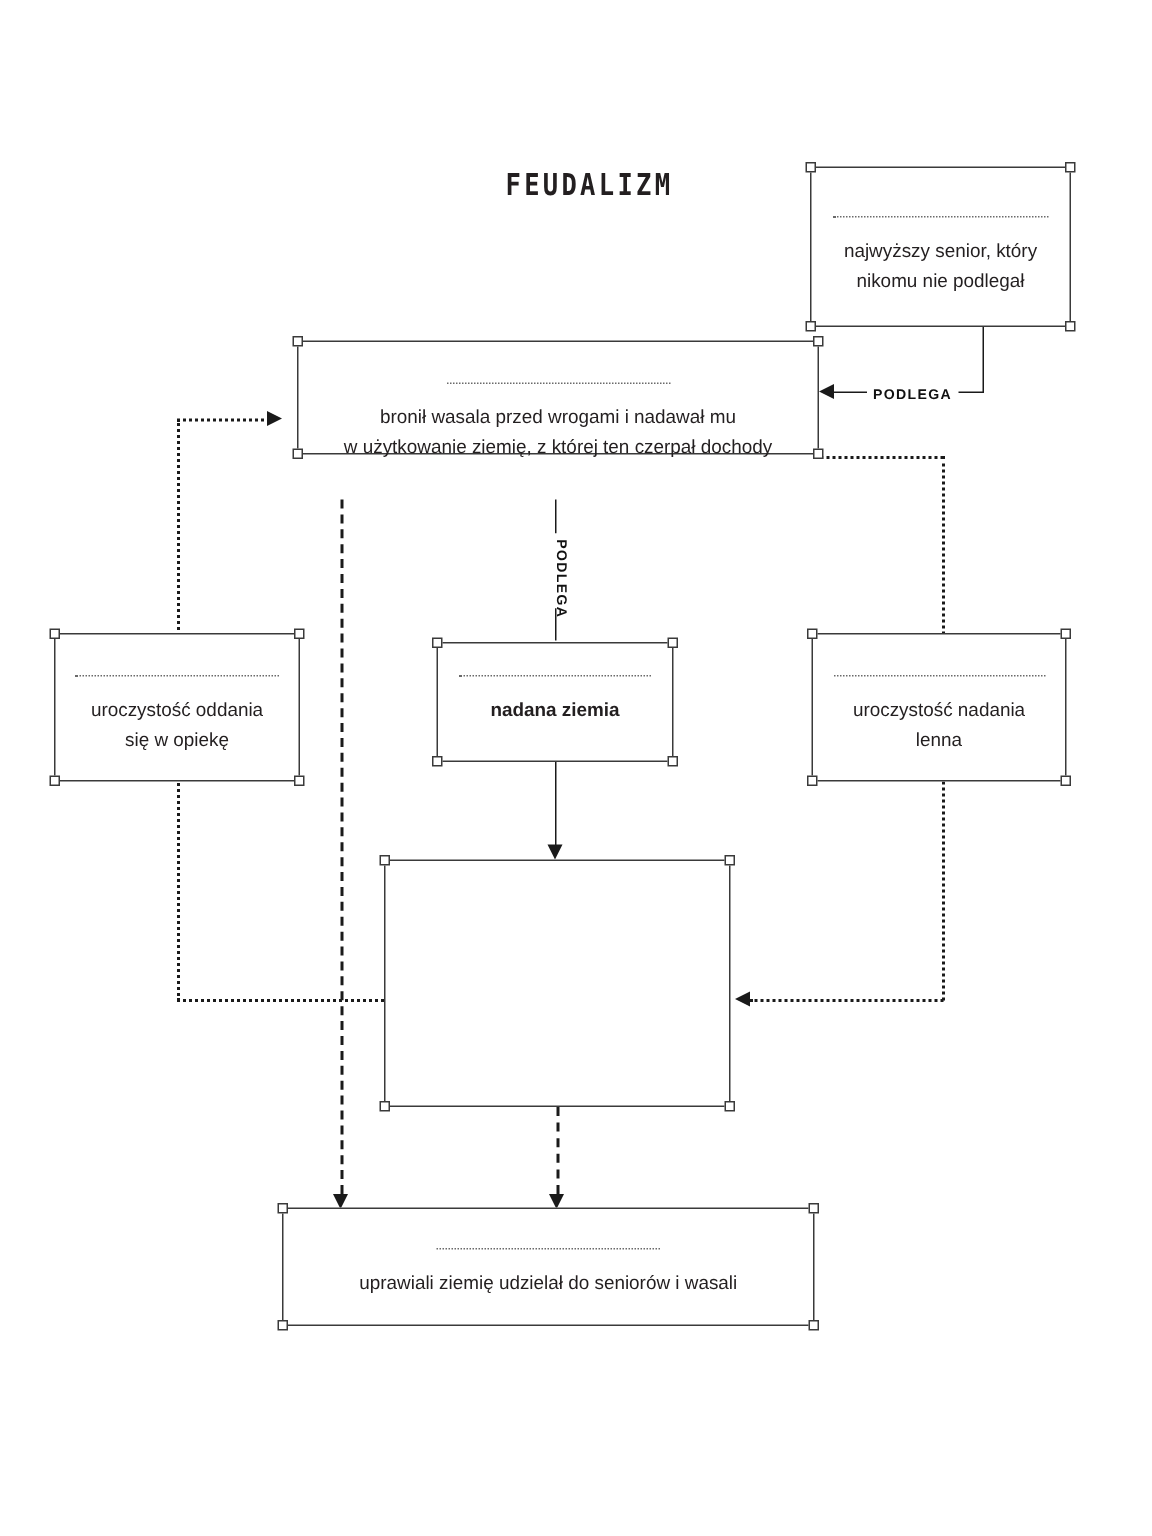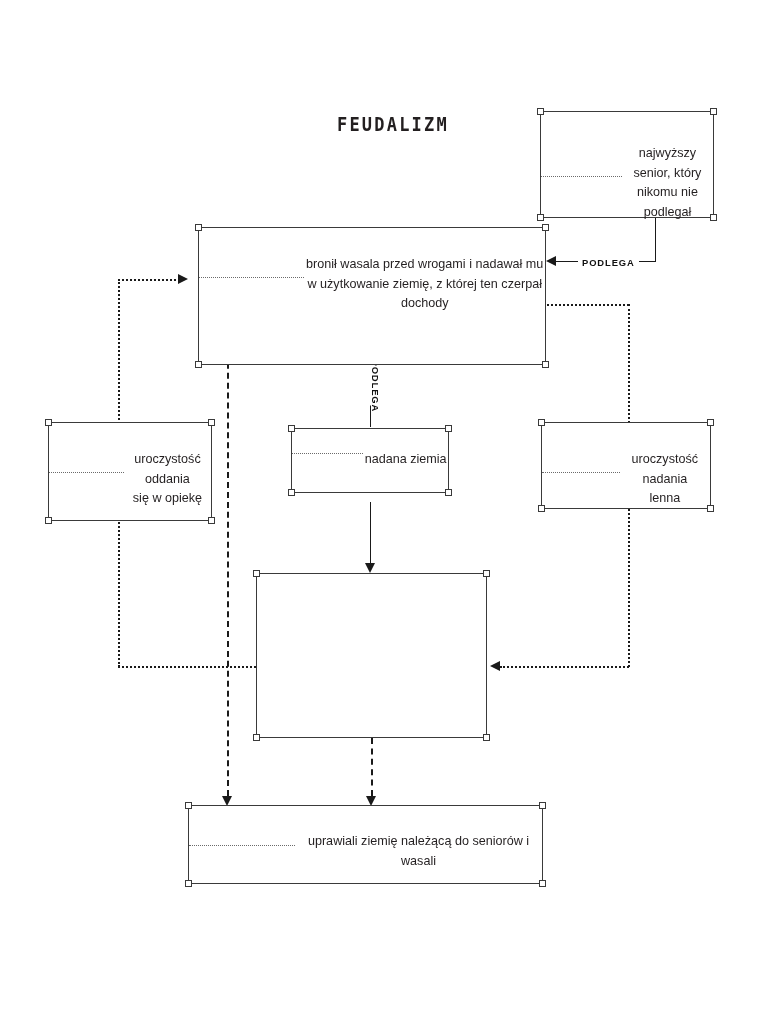"najwyższy senior, który" .box-inner { flex-direction: row -> column }
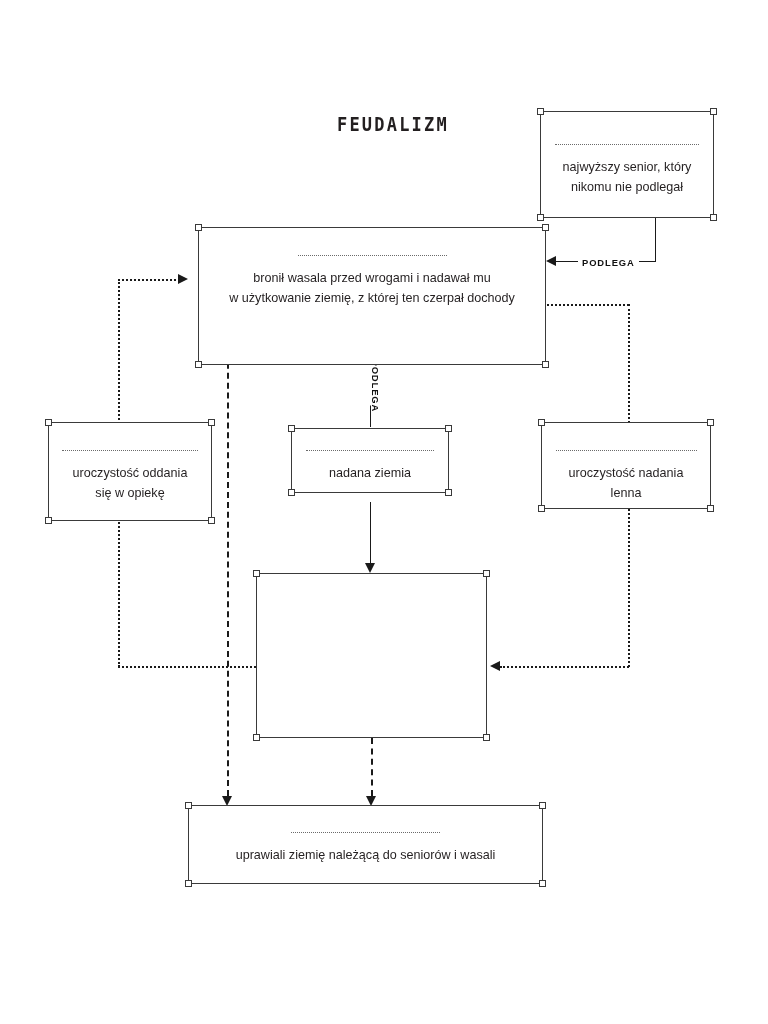"bronił wasala przed wrogami i" div.box { height: 138px -> 76px }
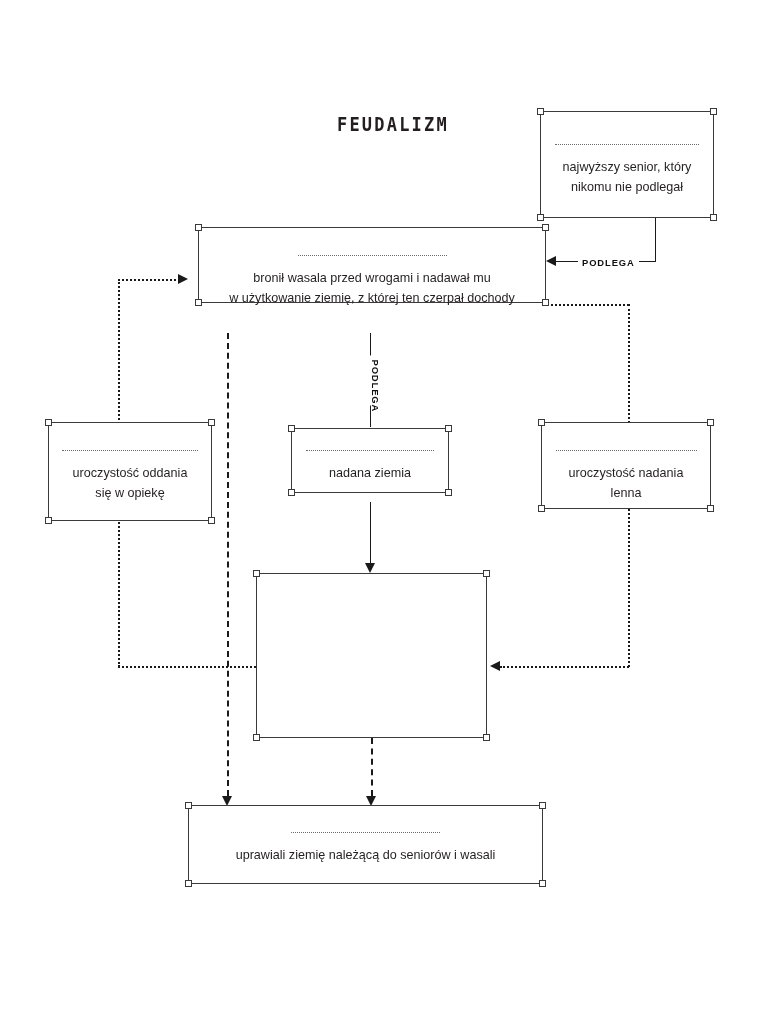"uroczystość oddania" div.box { left: 48px -> 36px }
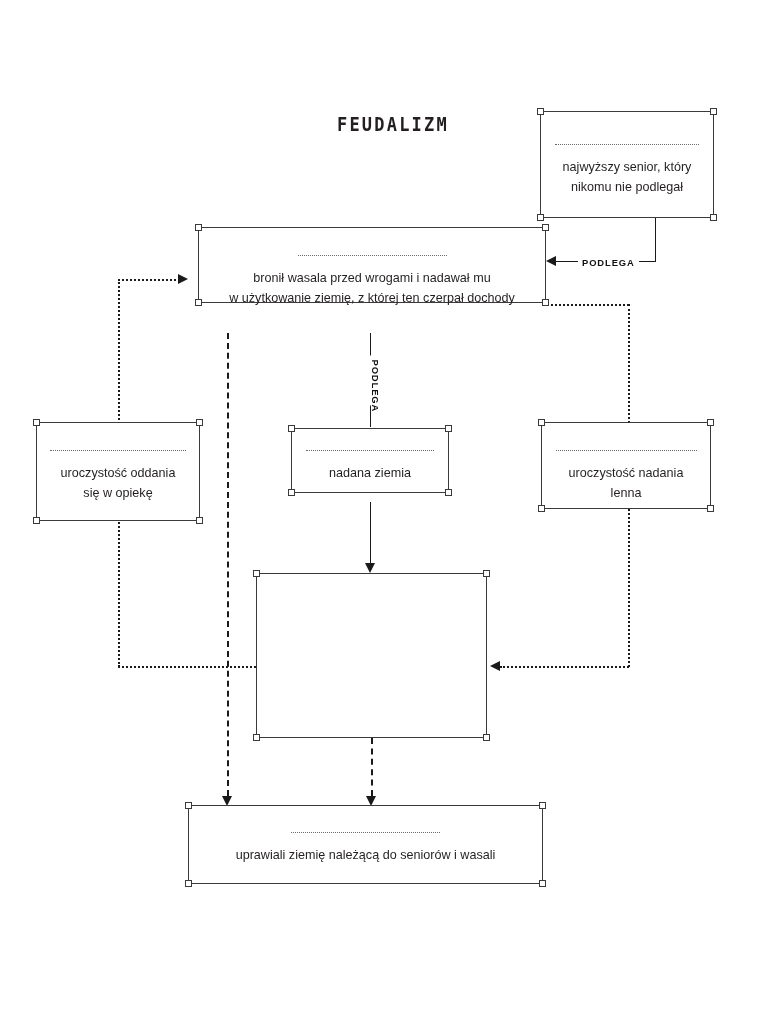"nadana ziemia" div.box { font-weight: none -> bold; height: 65px -> 80px }
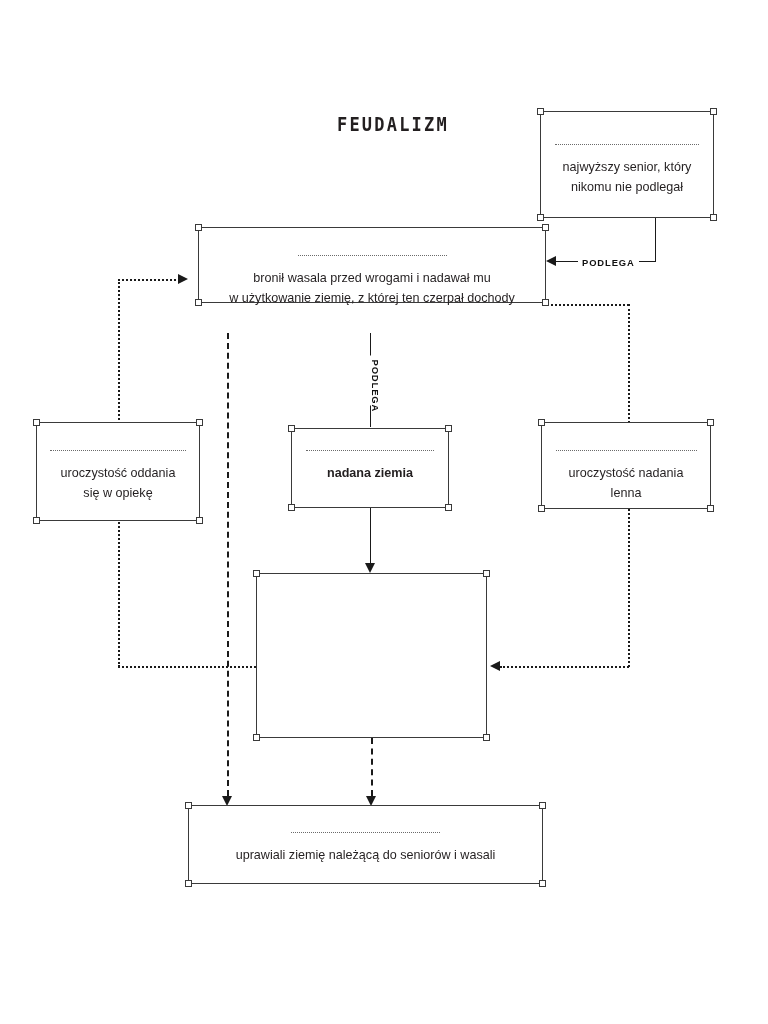"uroczystość nadania" div.box { height: 87px -> 99px }
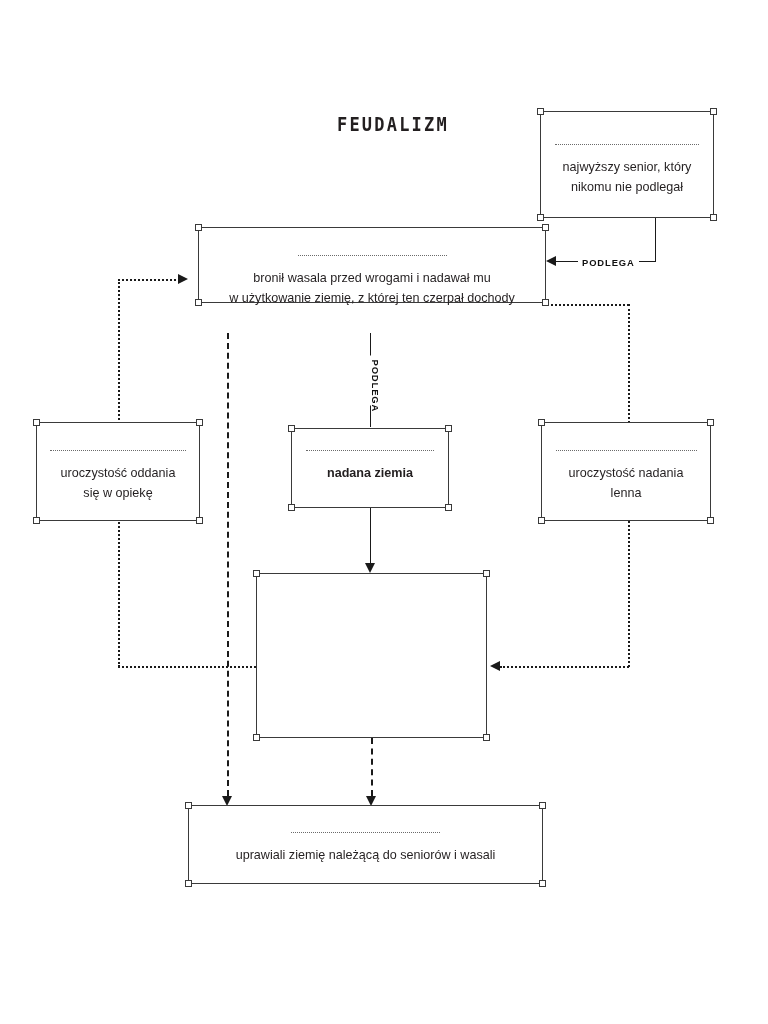"uprawiali ziemię należącą do seniorów" div.box-text { text: należącą -> udzielał }
